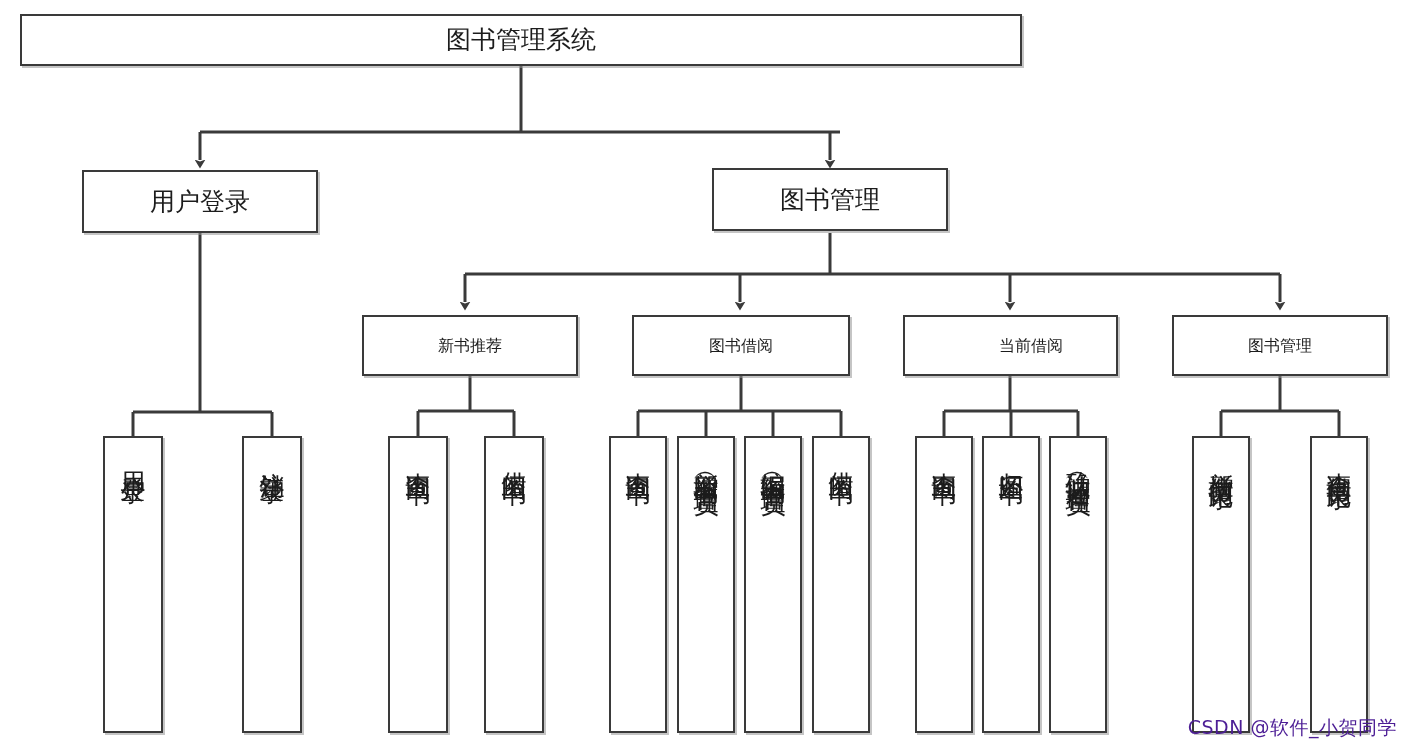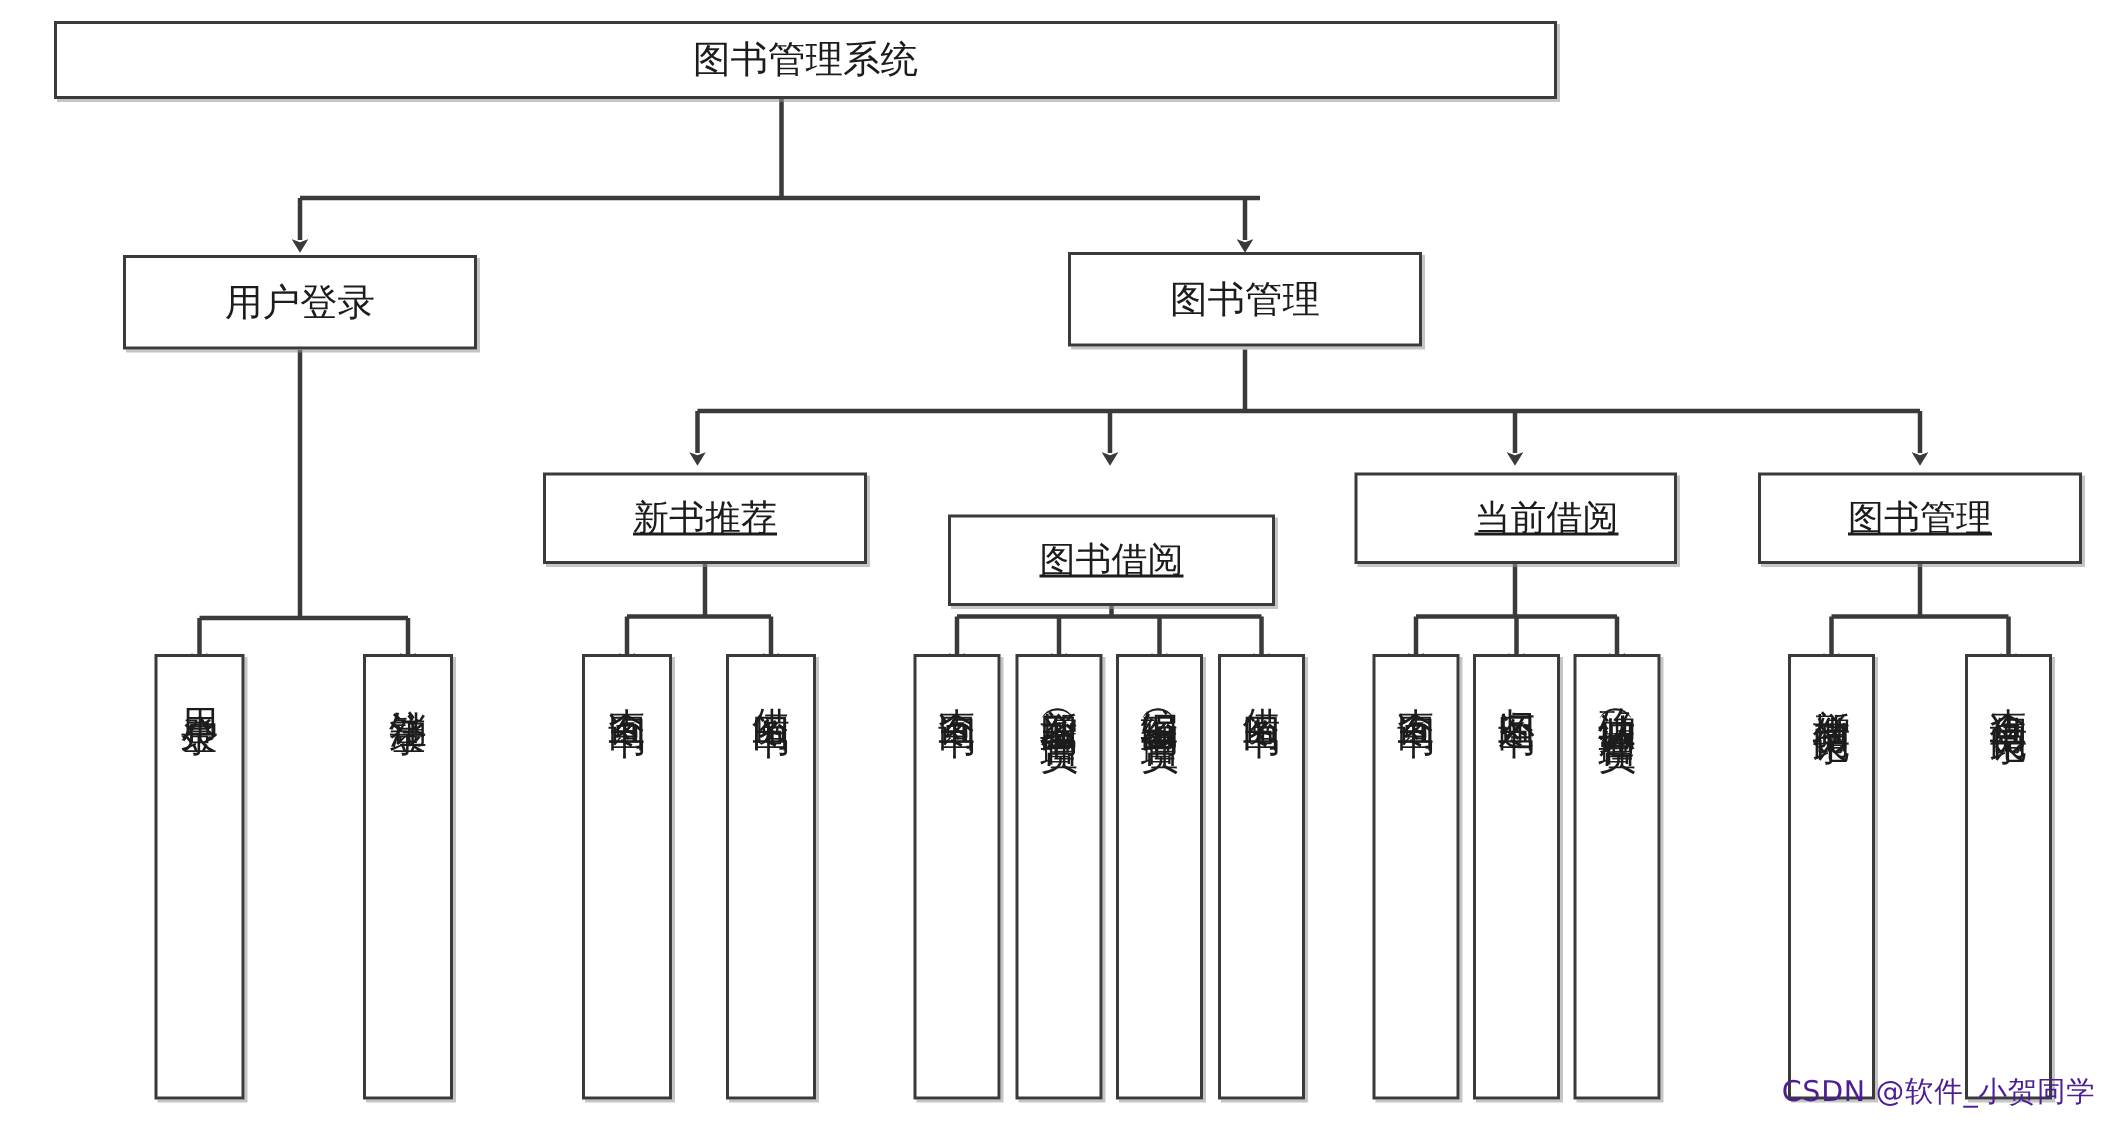"图书管理系统" div.node { margin-left: 16px -> none }
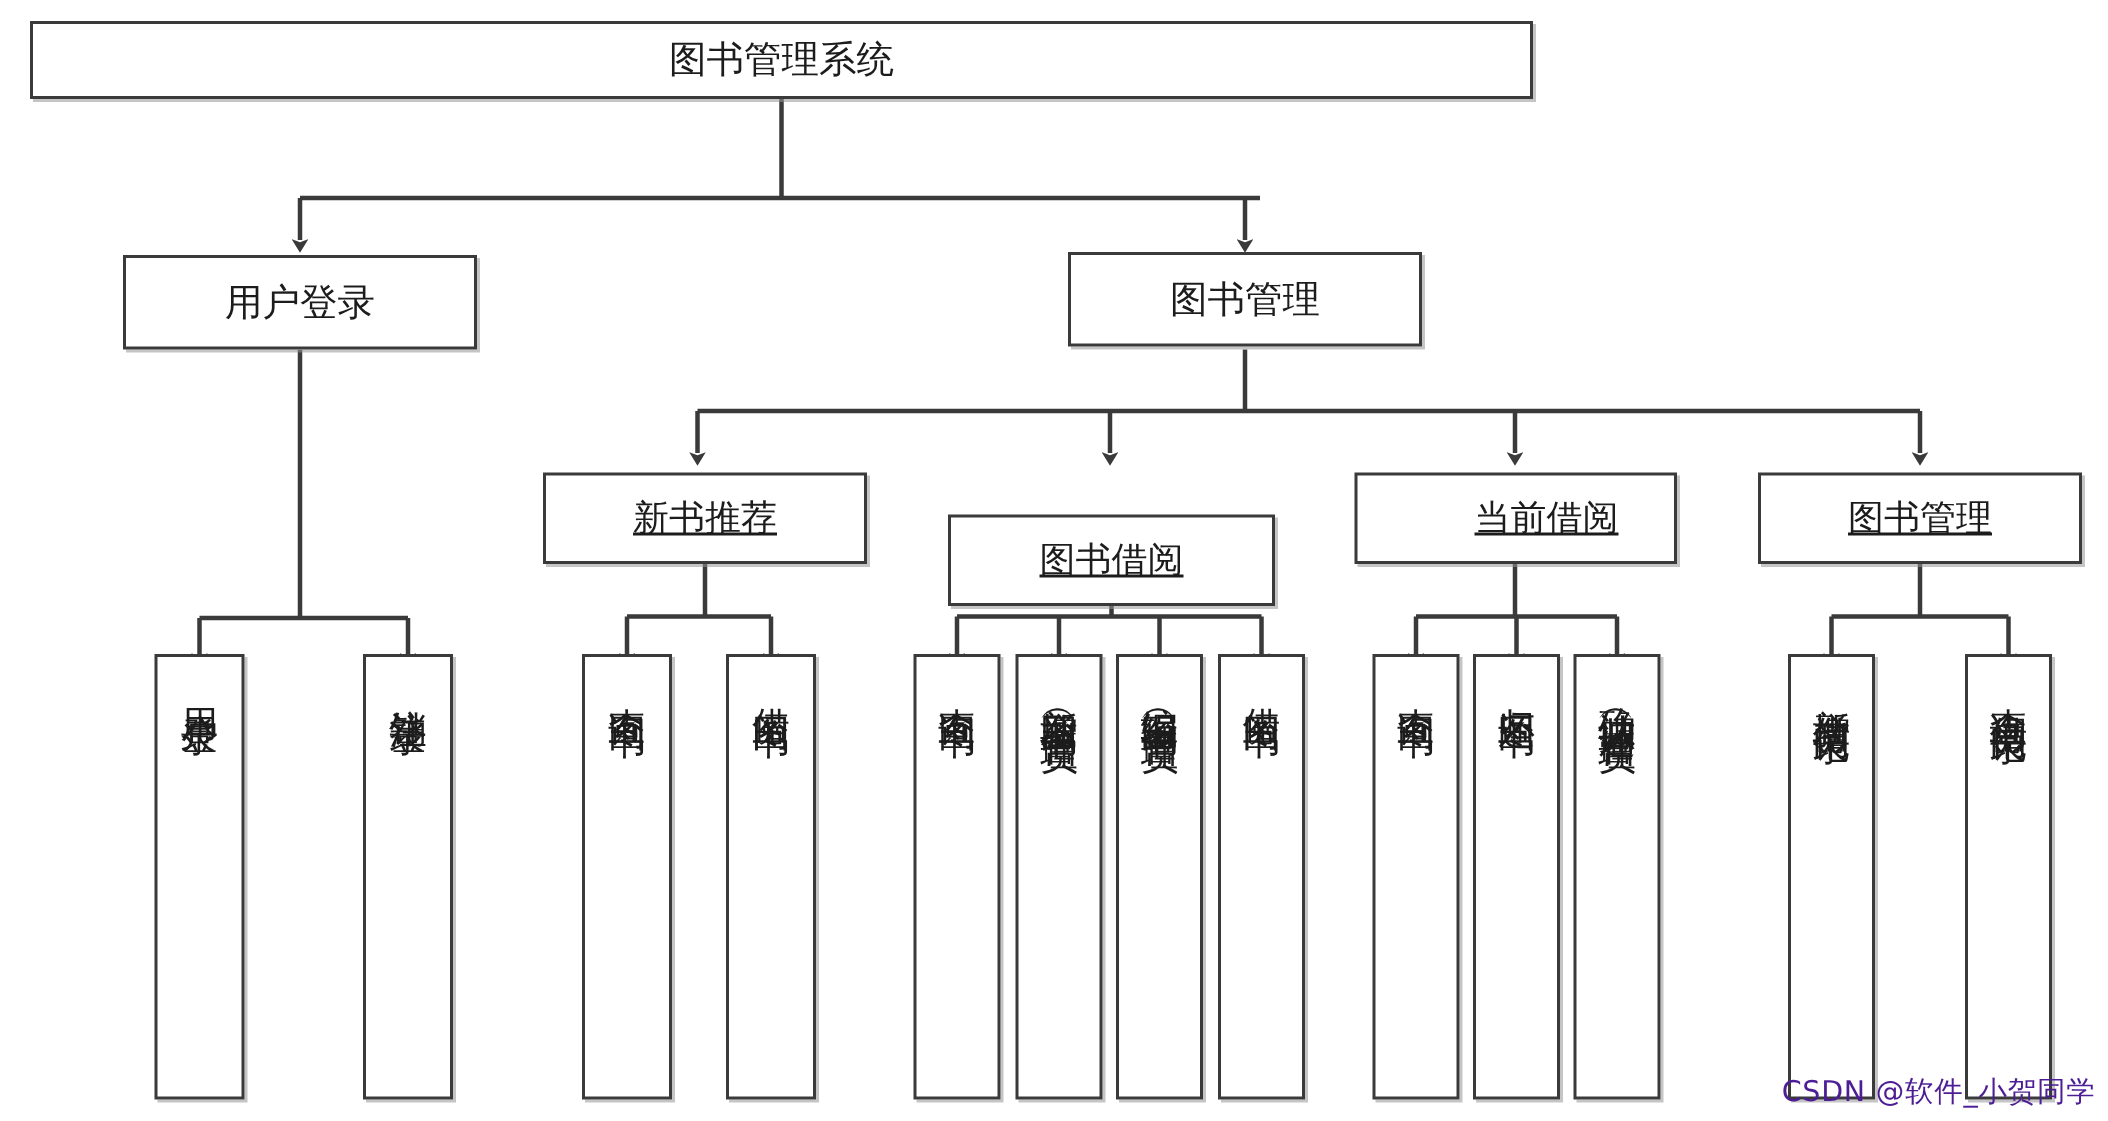"新书推荐" .node.lvl3 .label { font-size: 24px -> 16px; text-decoration: underline -> none }
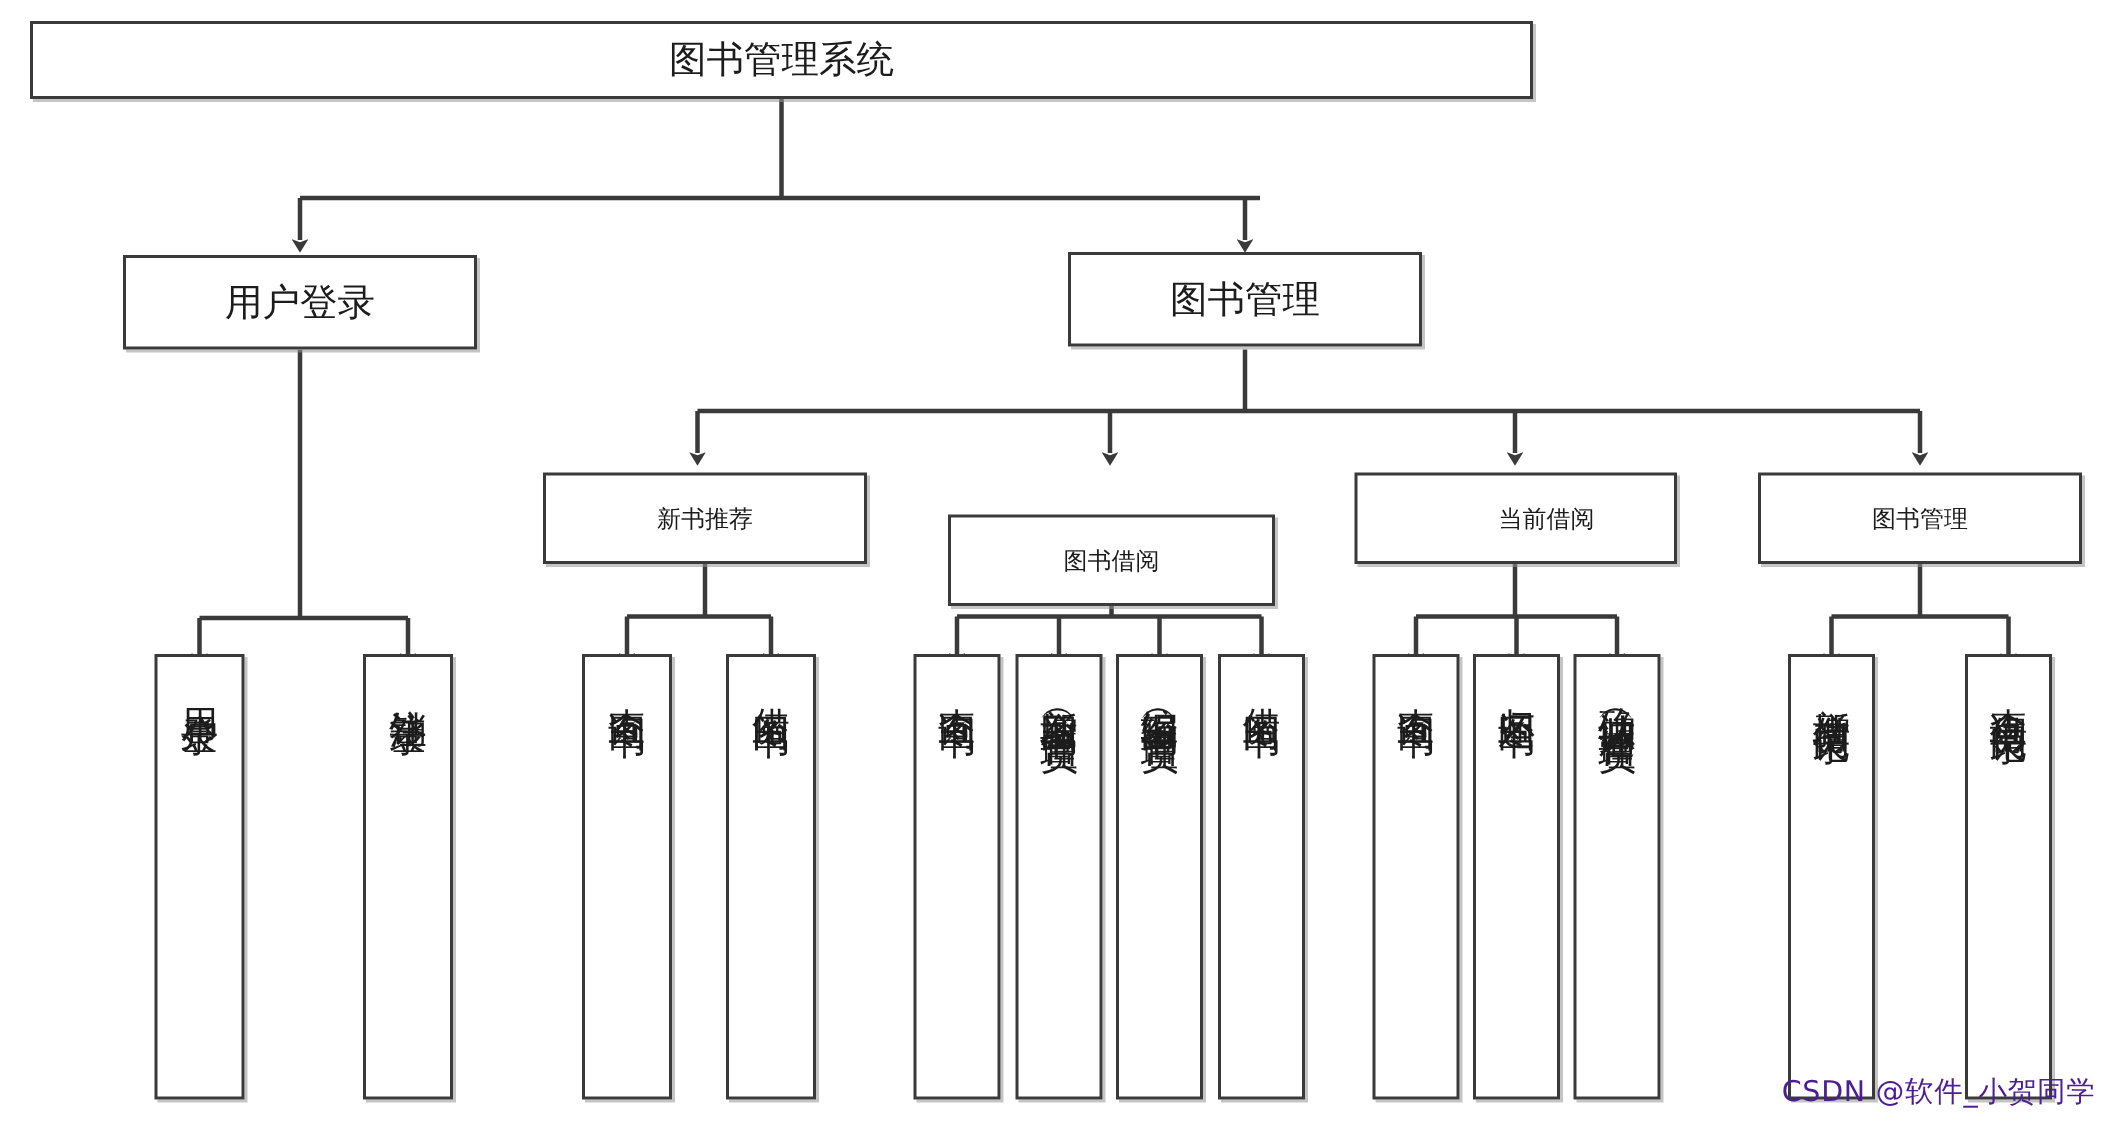"图书借阅" div.node { margin-top: 28px -> none }
